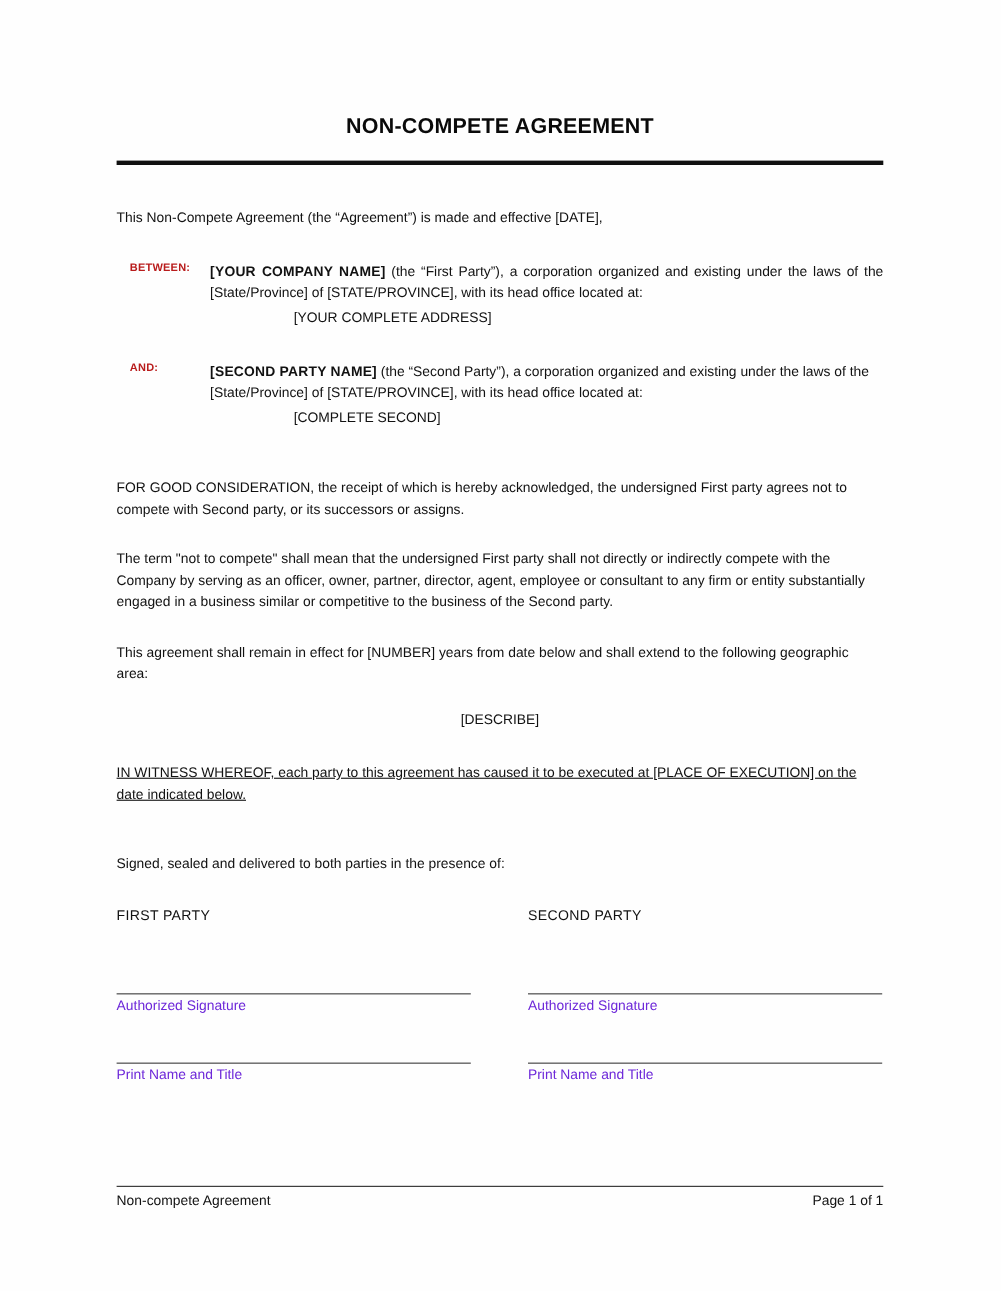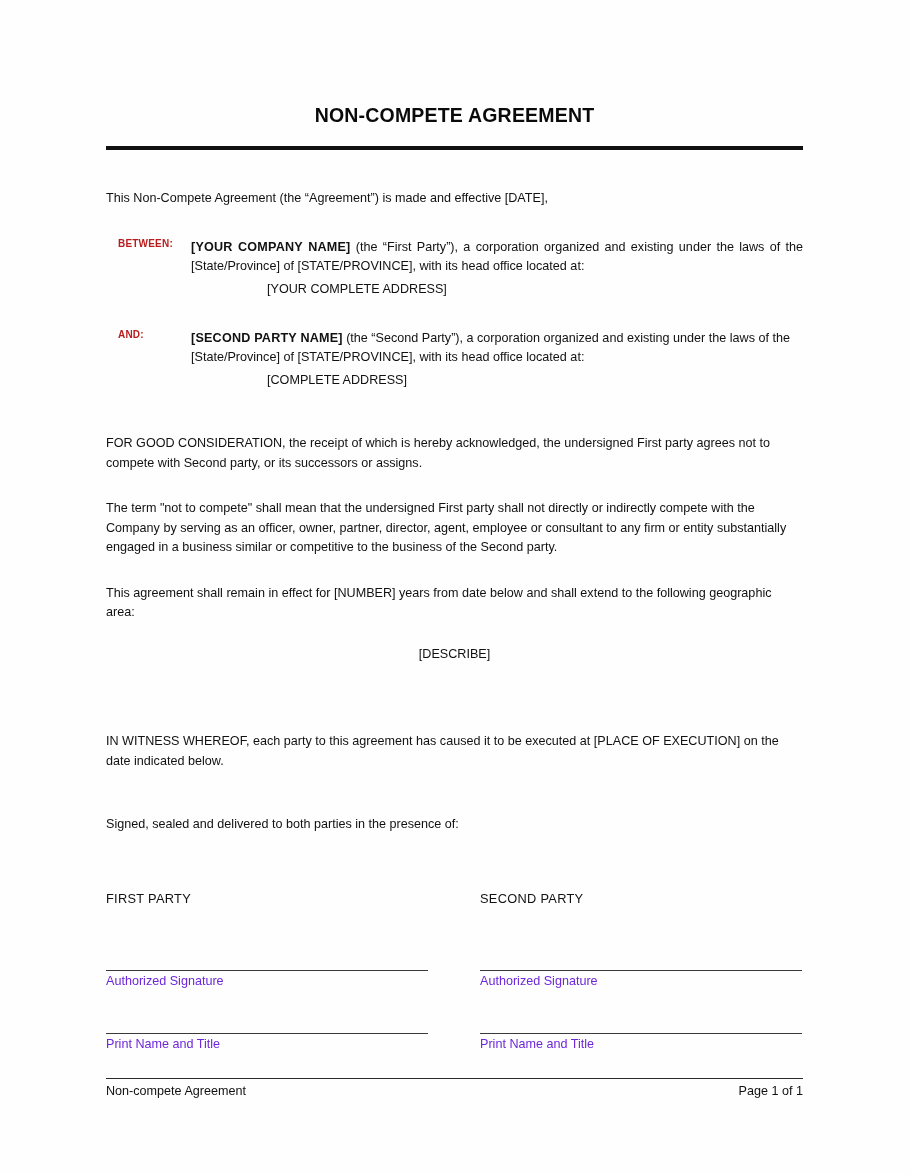"[COMPLETE ADDRESS]" div.party-address { text: ADDRESS -> SECOND }
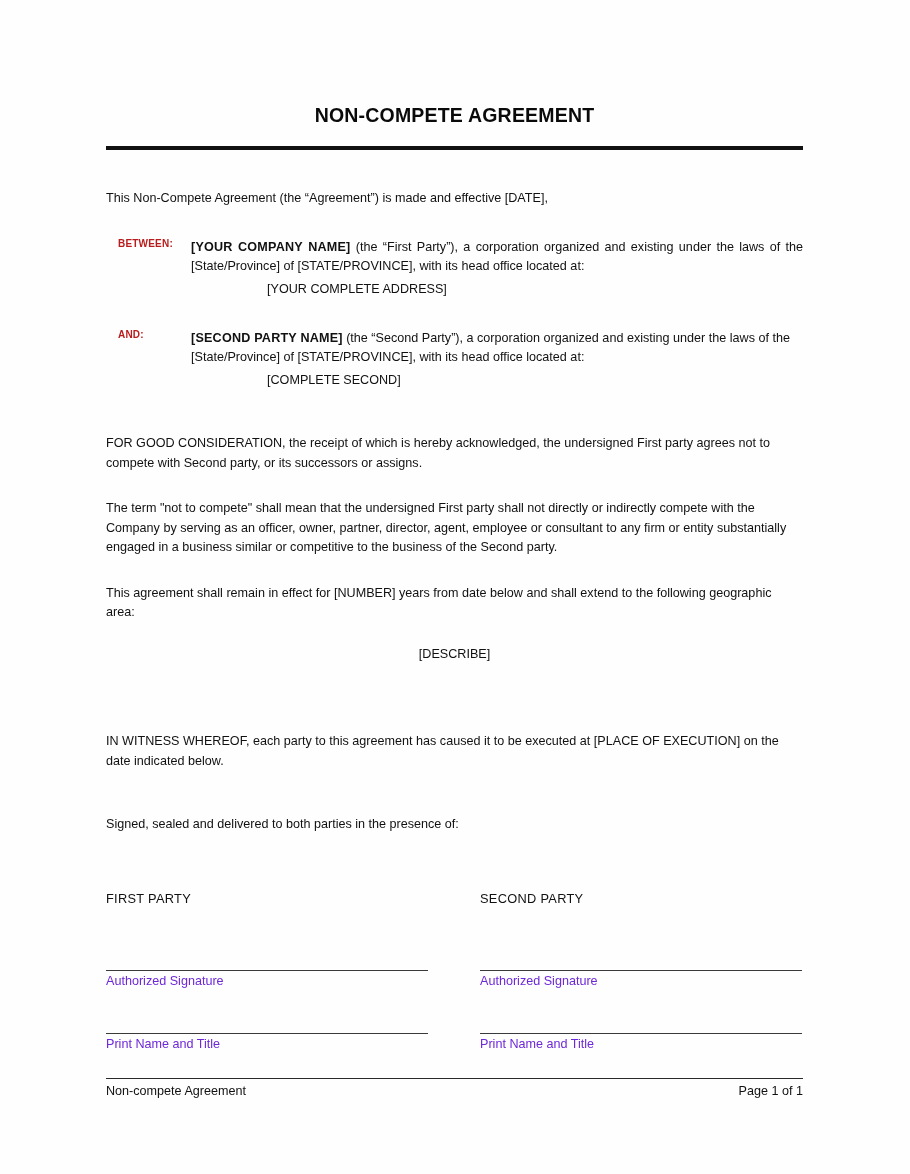"IN WITNESS WHEREOF, each party" .gap-xl { margin-top: 68px -> 29px; text-decoration: none -> underline }
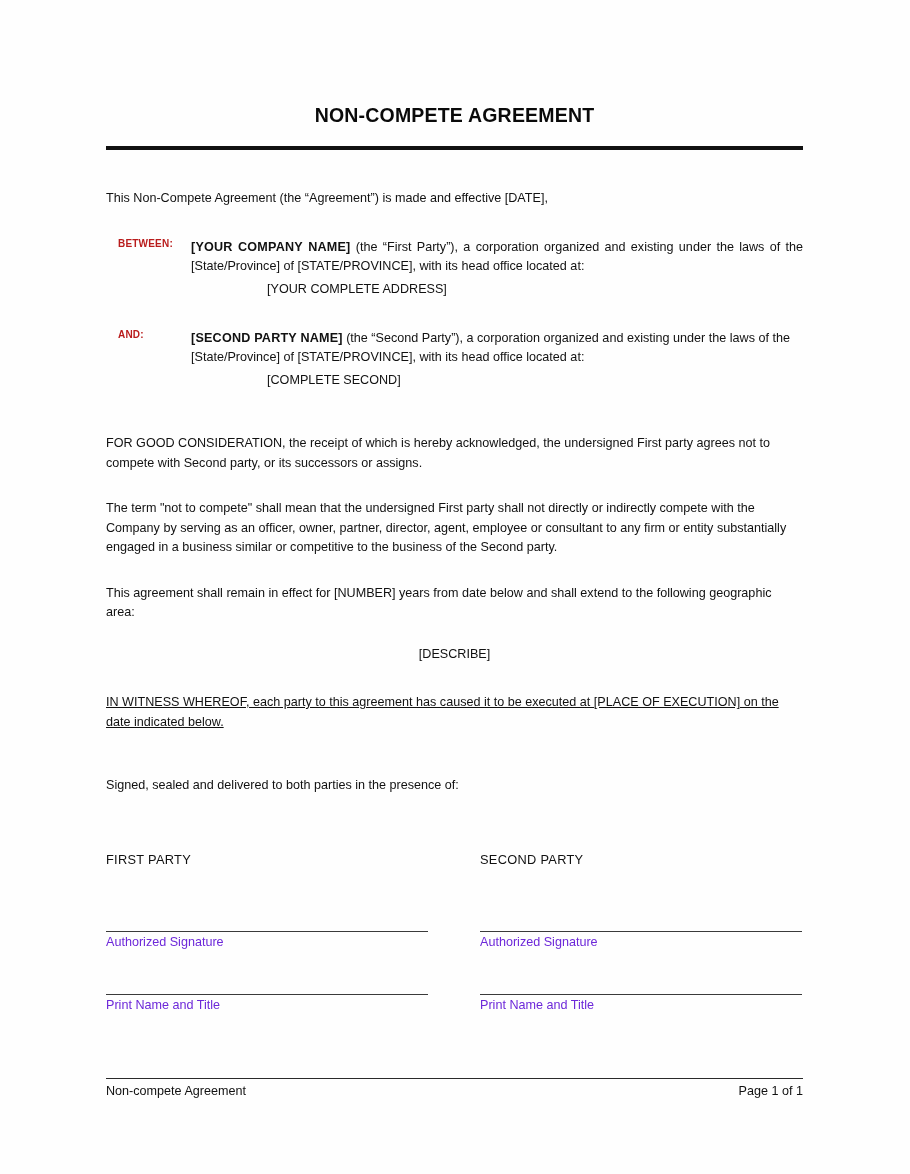"FIRST PARTY" .sig-area { margin-top: 56px -> 28px }
